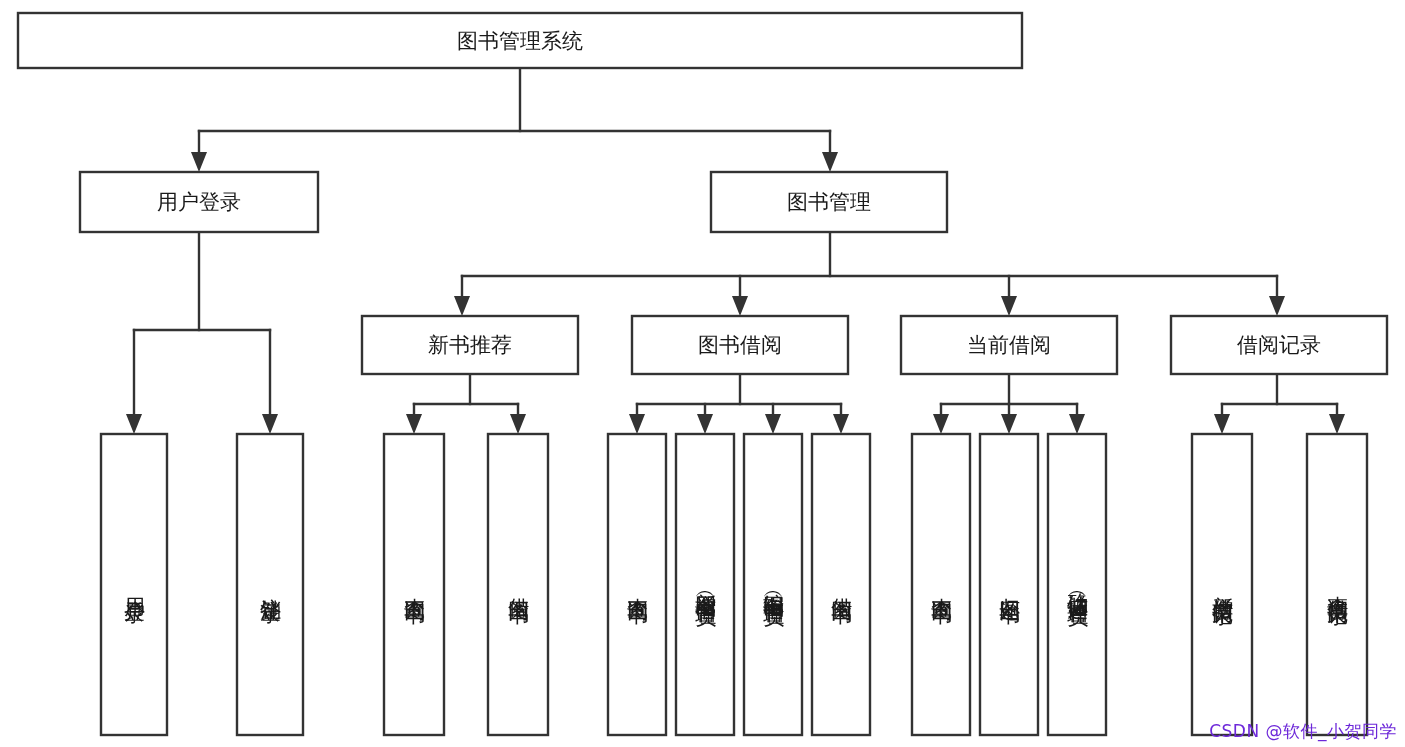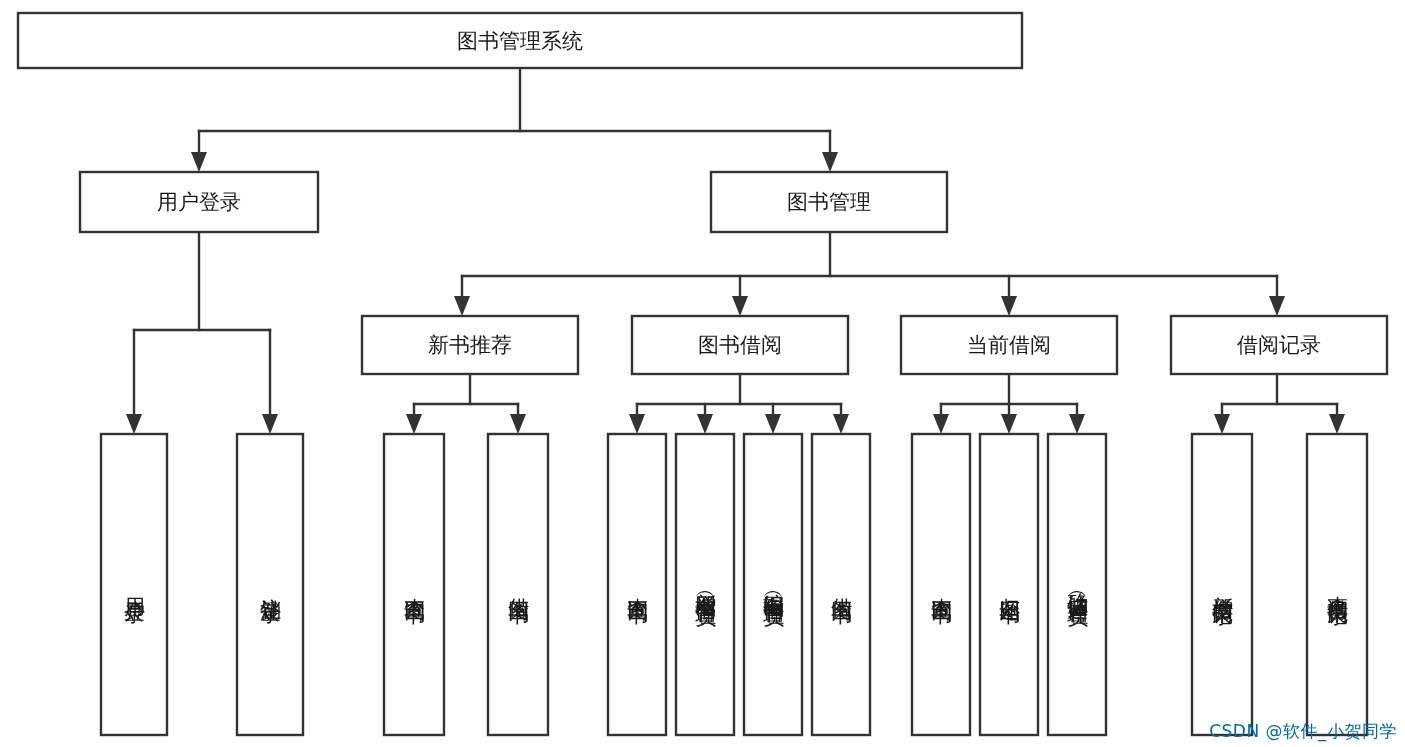"CSDN @软件_小贺同学" .watermark { color: #0369a1 -> #6d28d9 }
